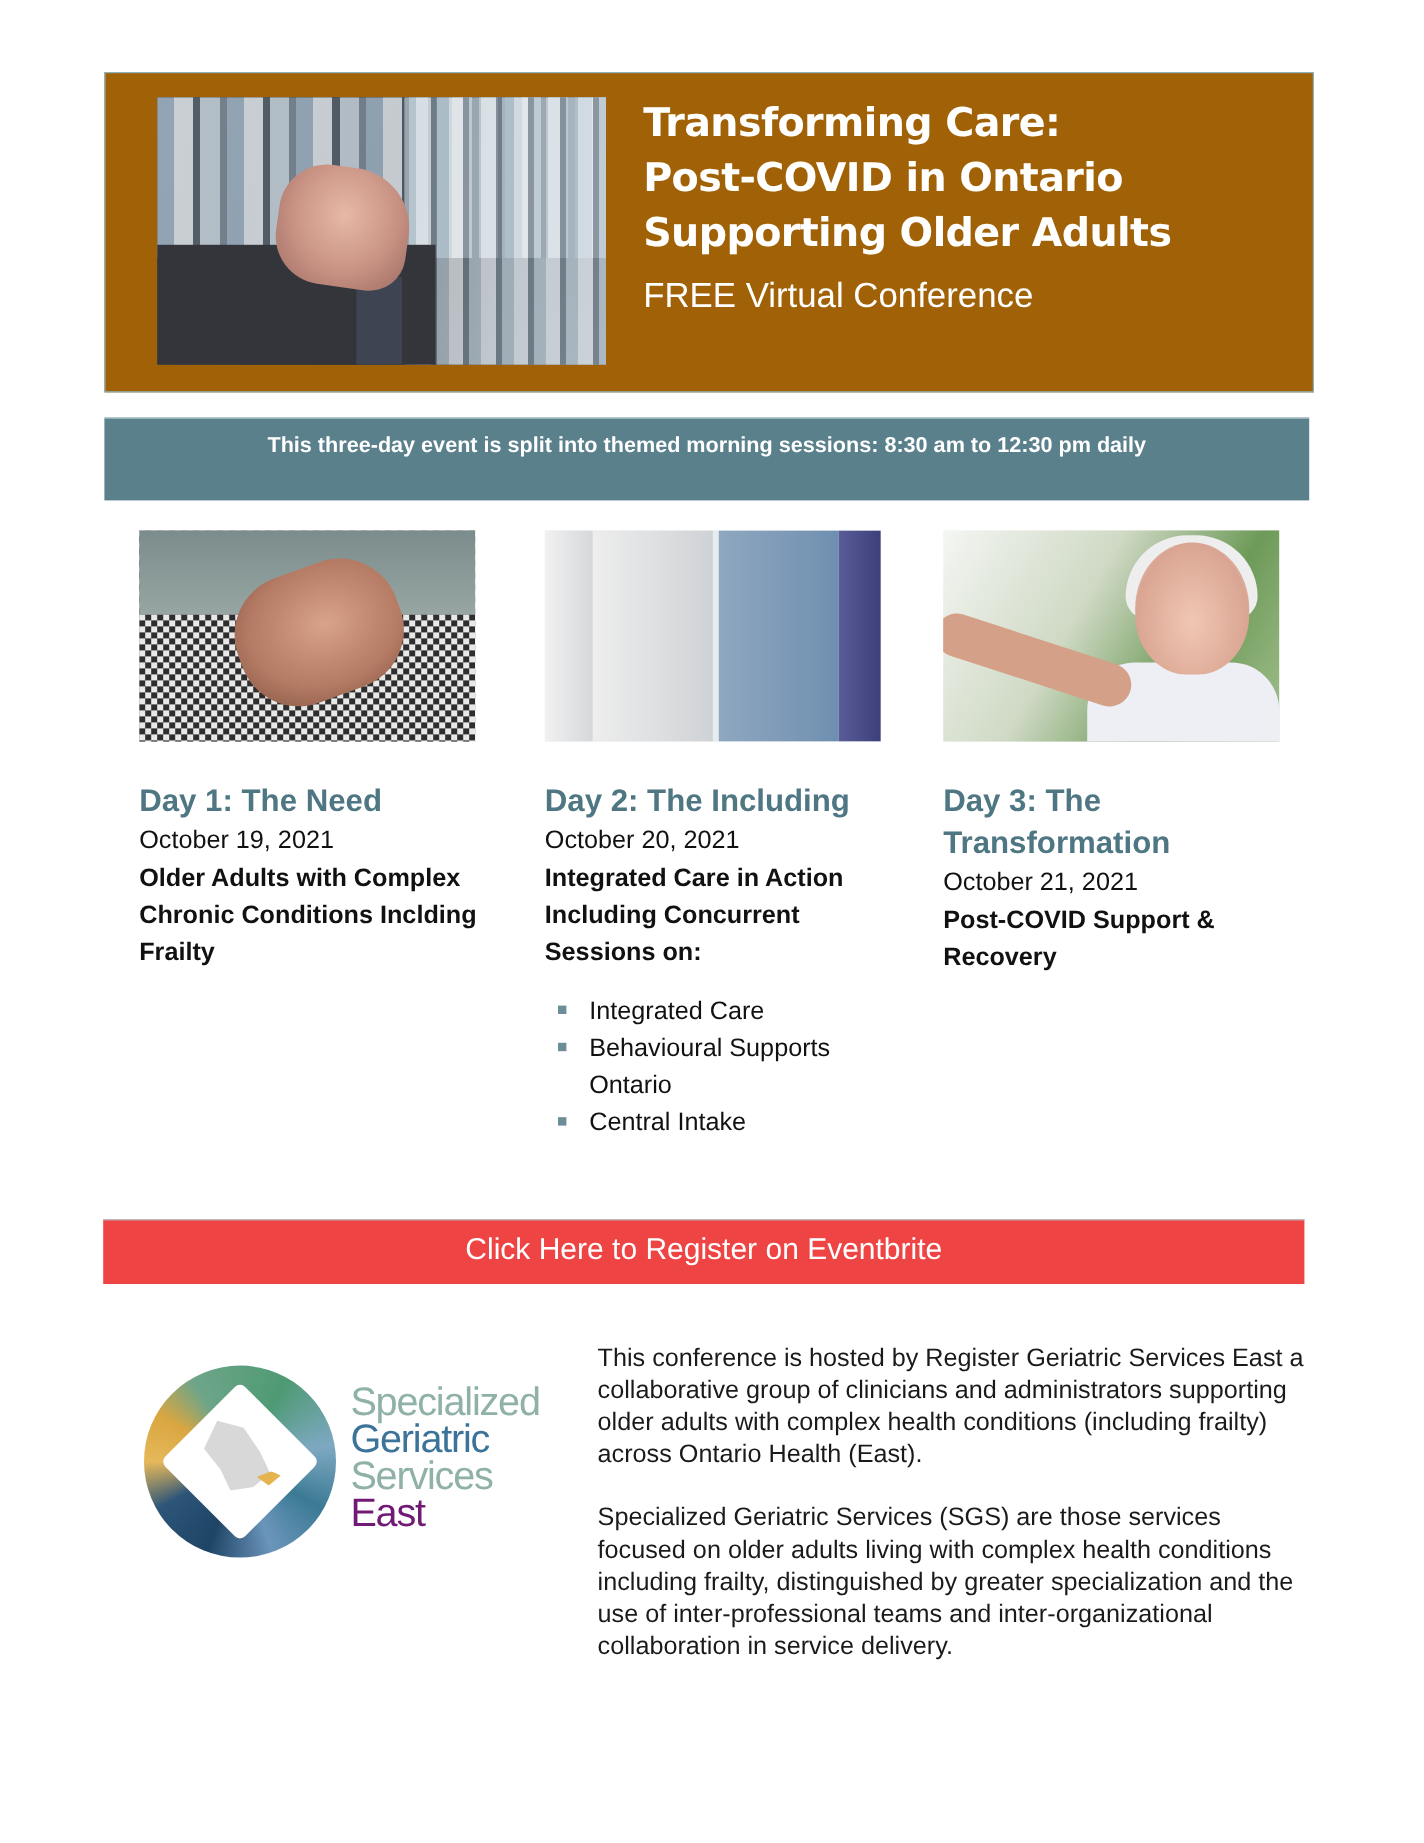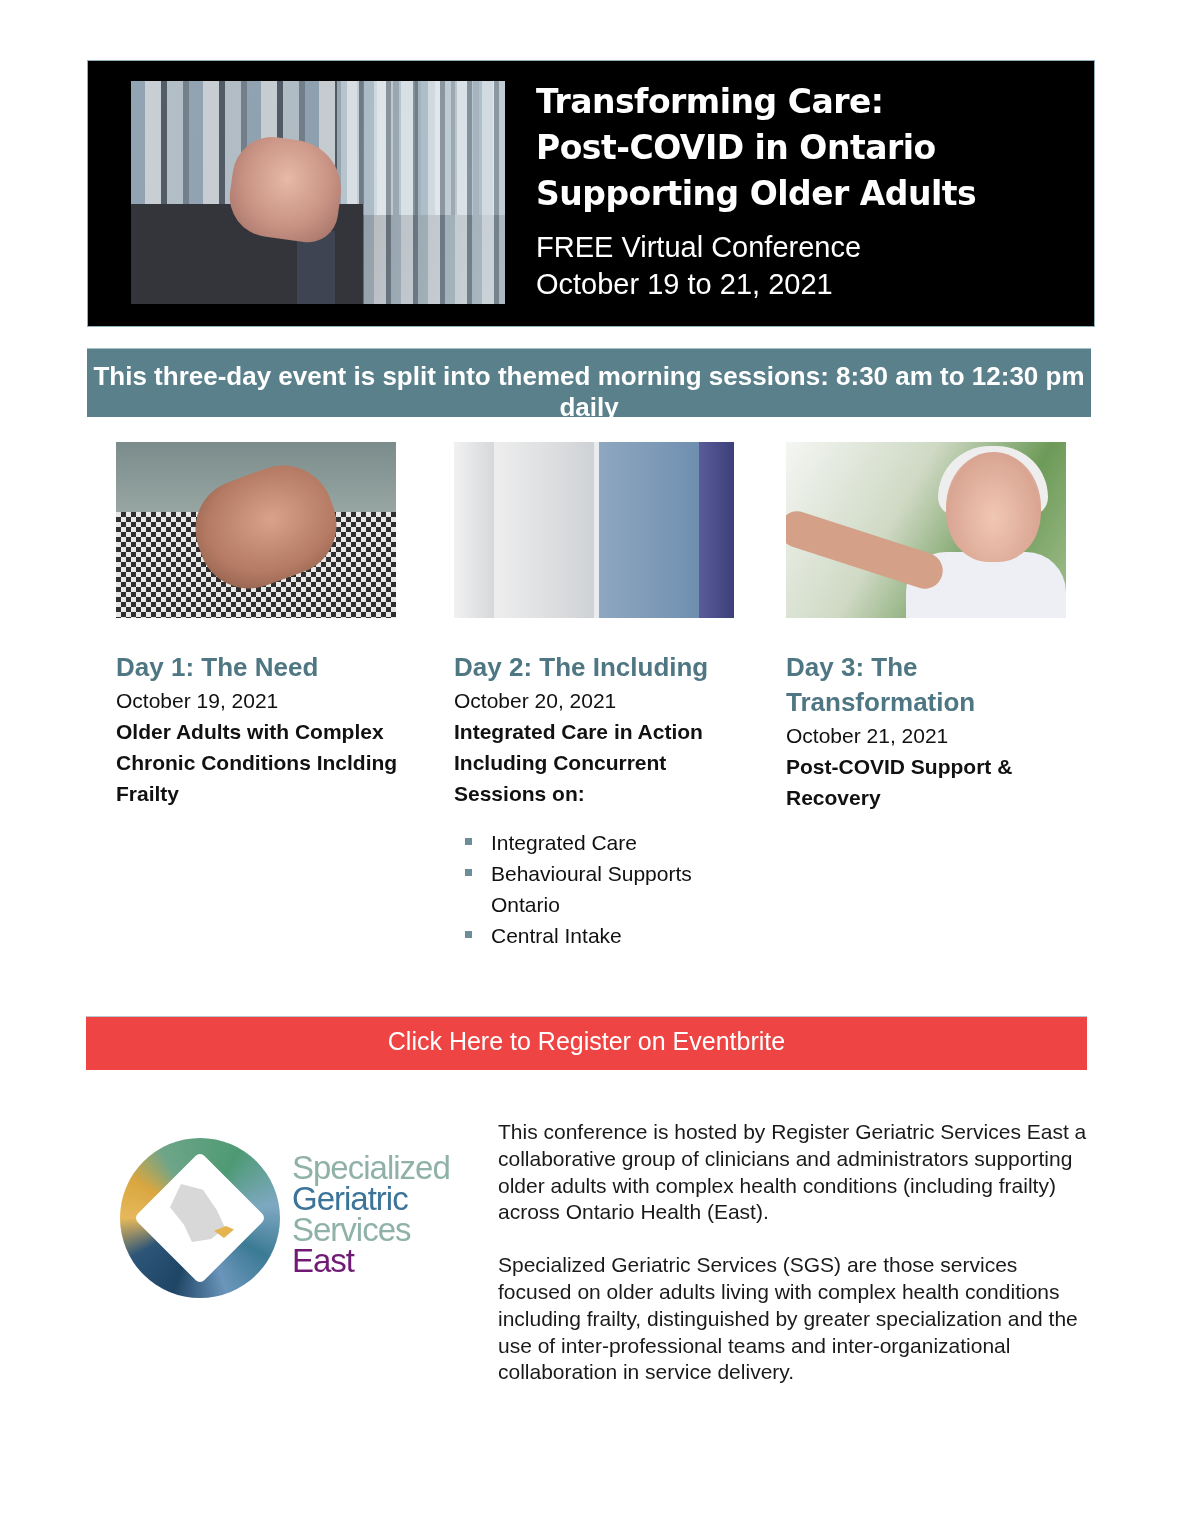"Transforming Care:" .hero { background: #000000 -> #a16207 }
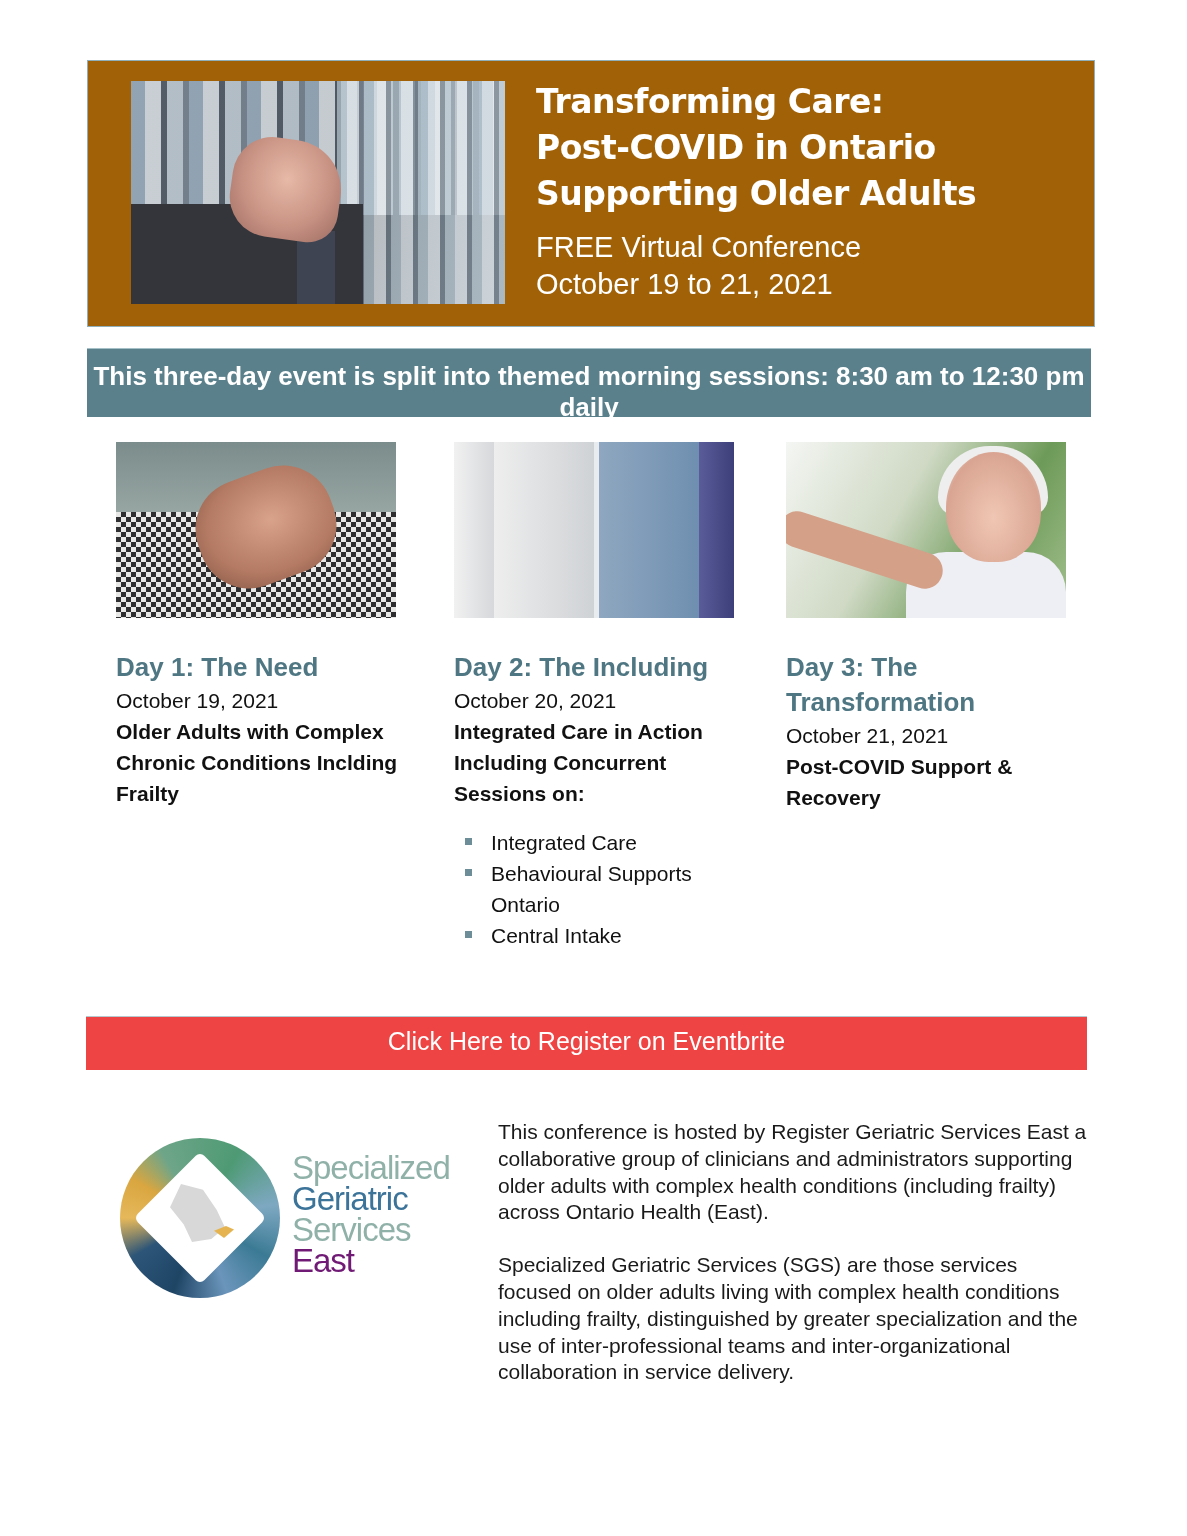"October 19 to 21, 2021" div { html: <div>October 19 to 21, 2021</div> -> none }
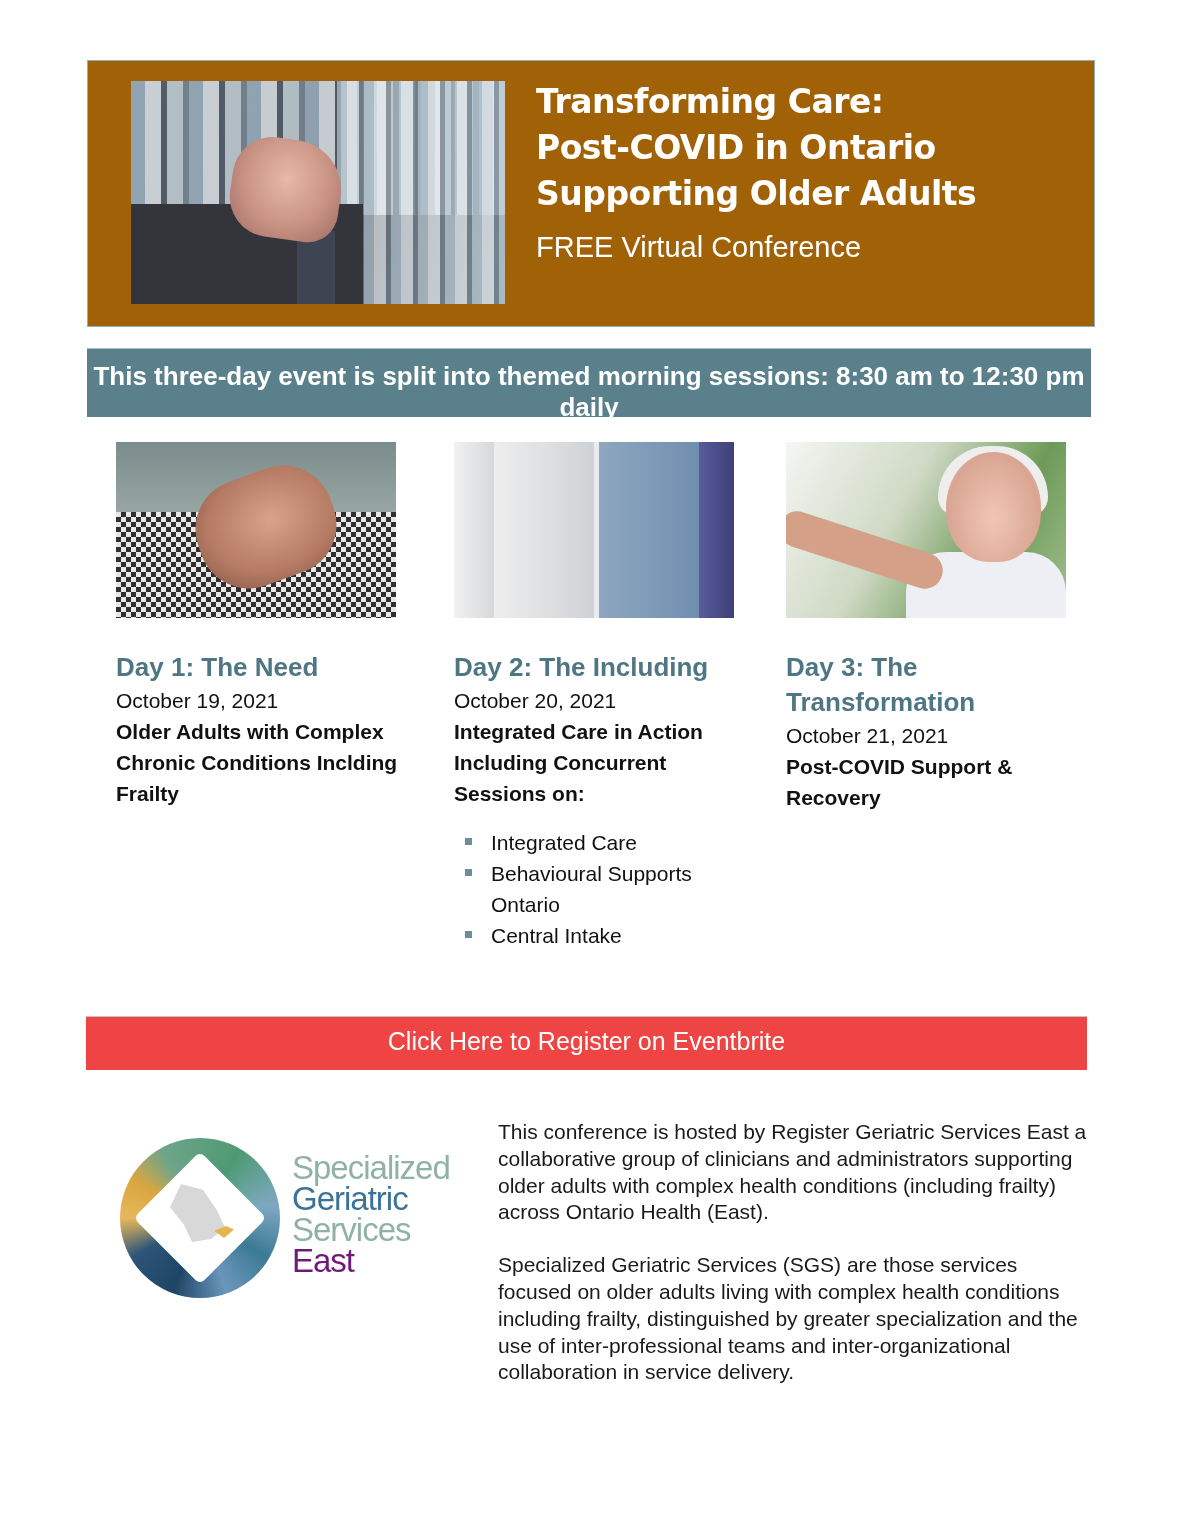"This three-day event is split" .banner-text { font-size: 26px -> 18px }
